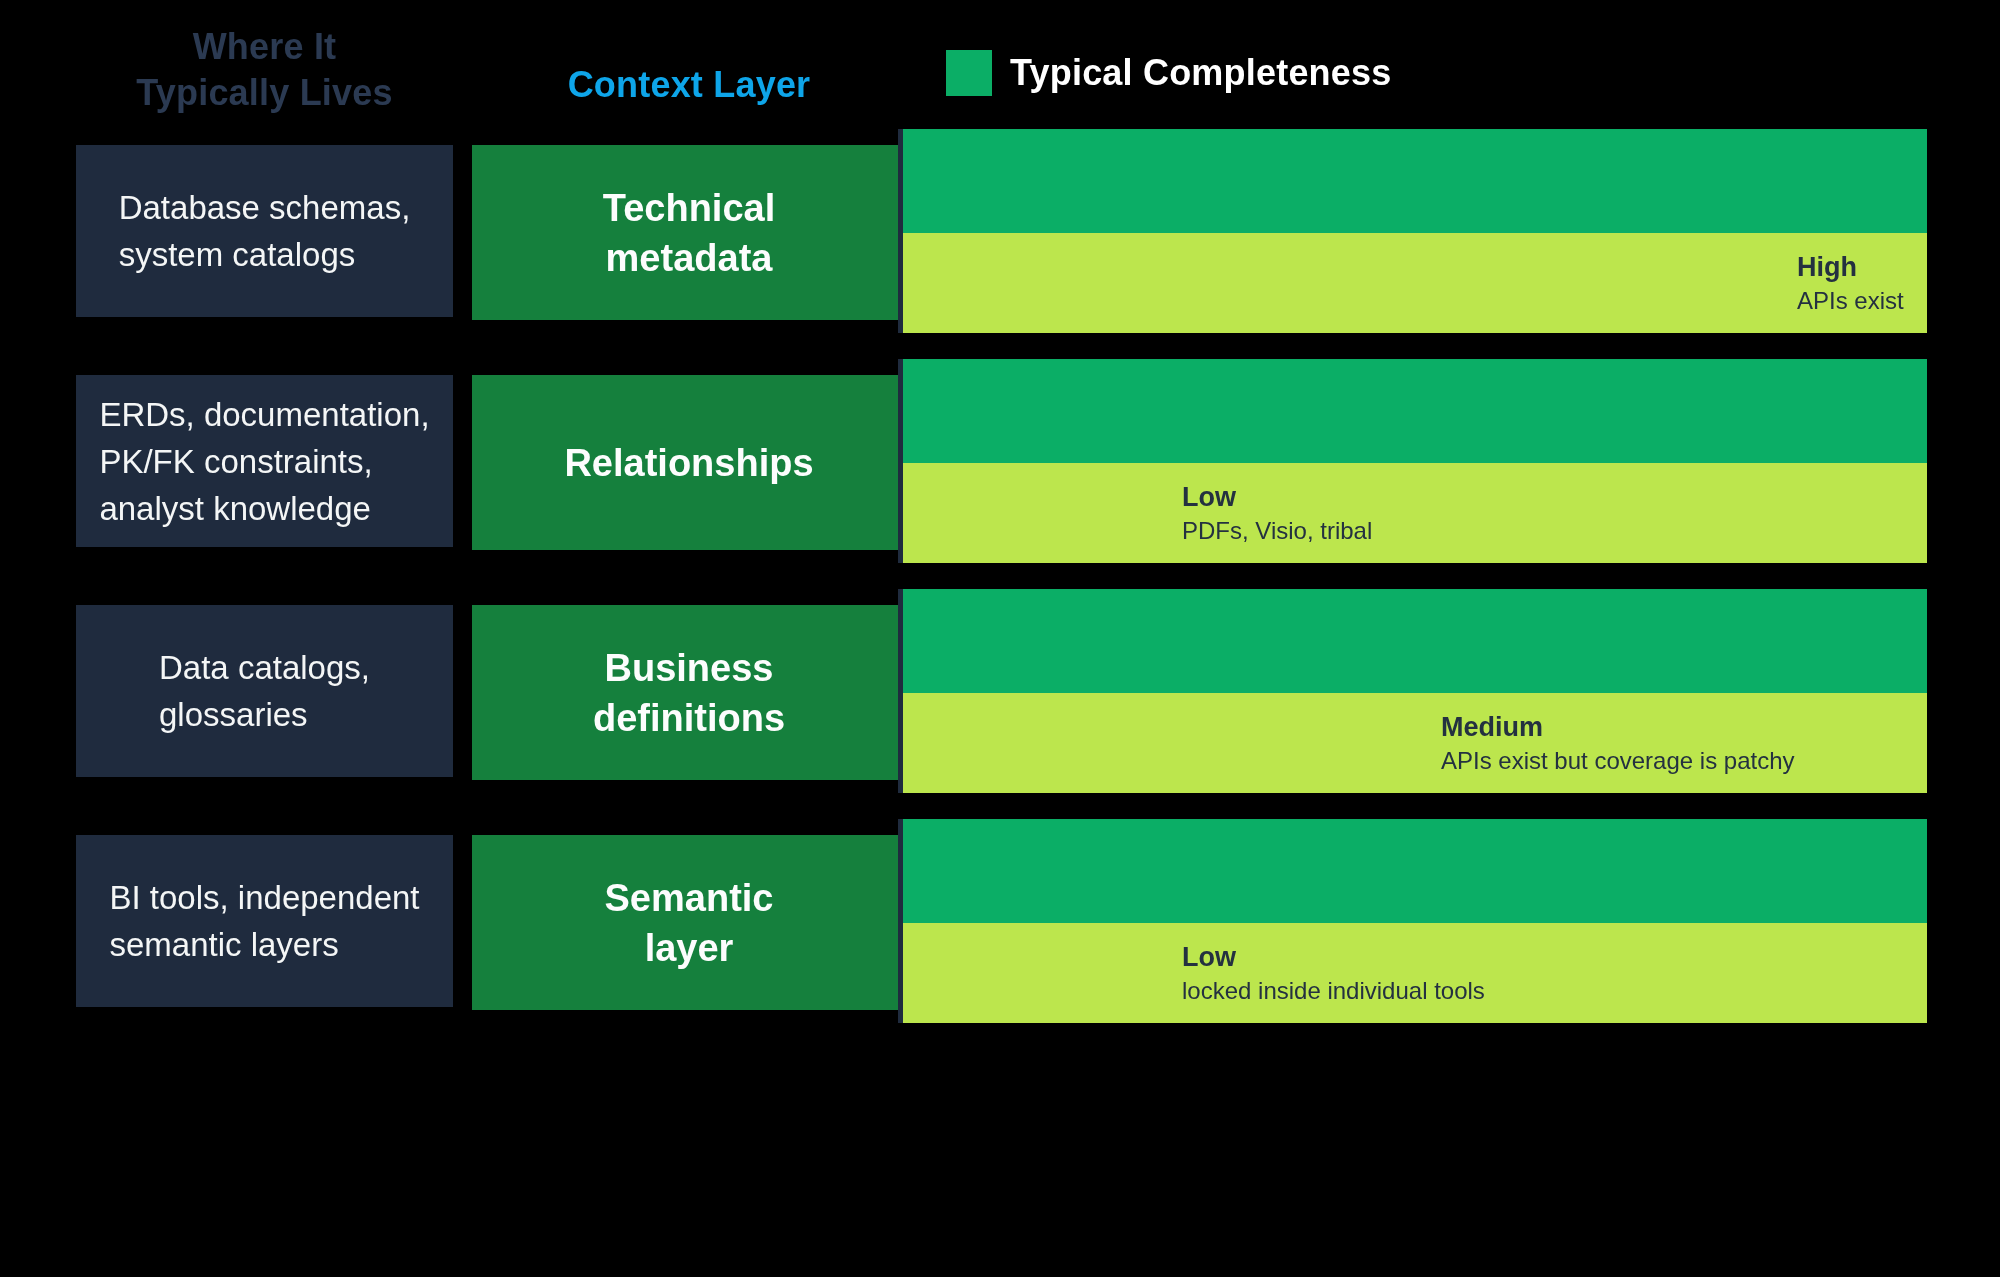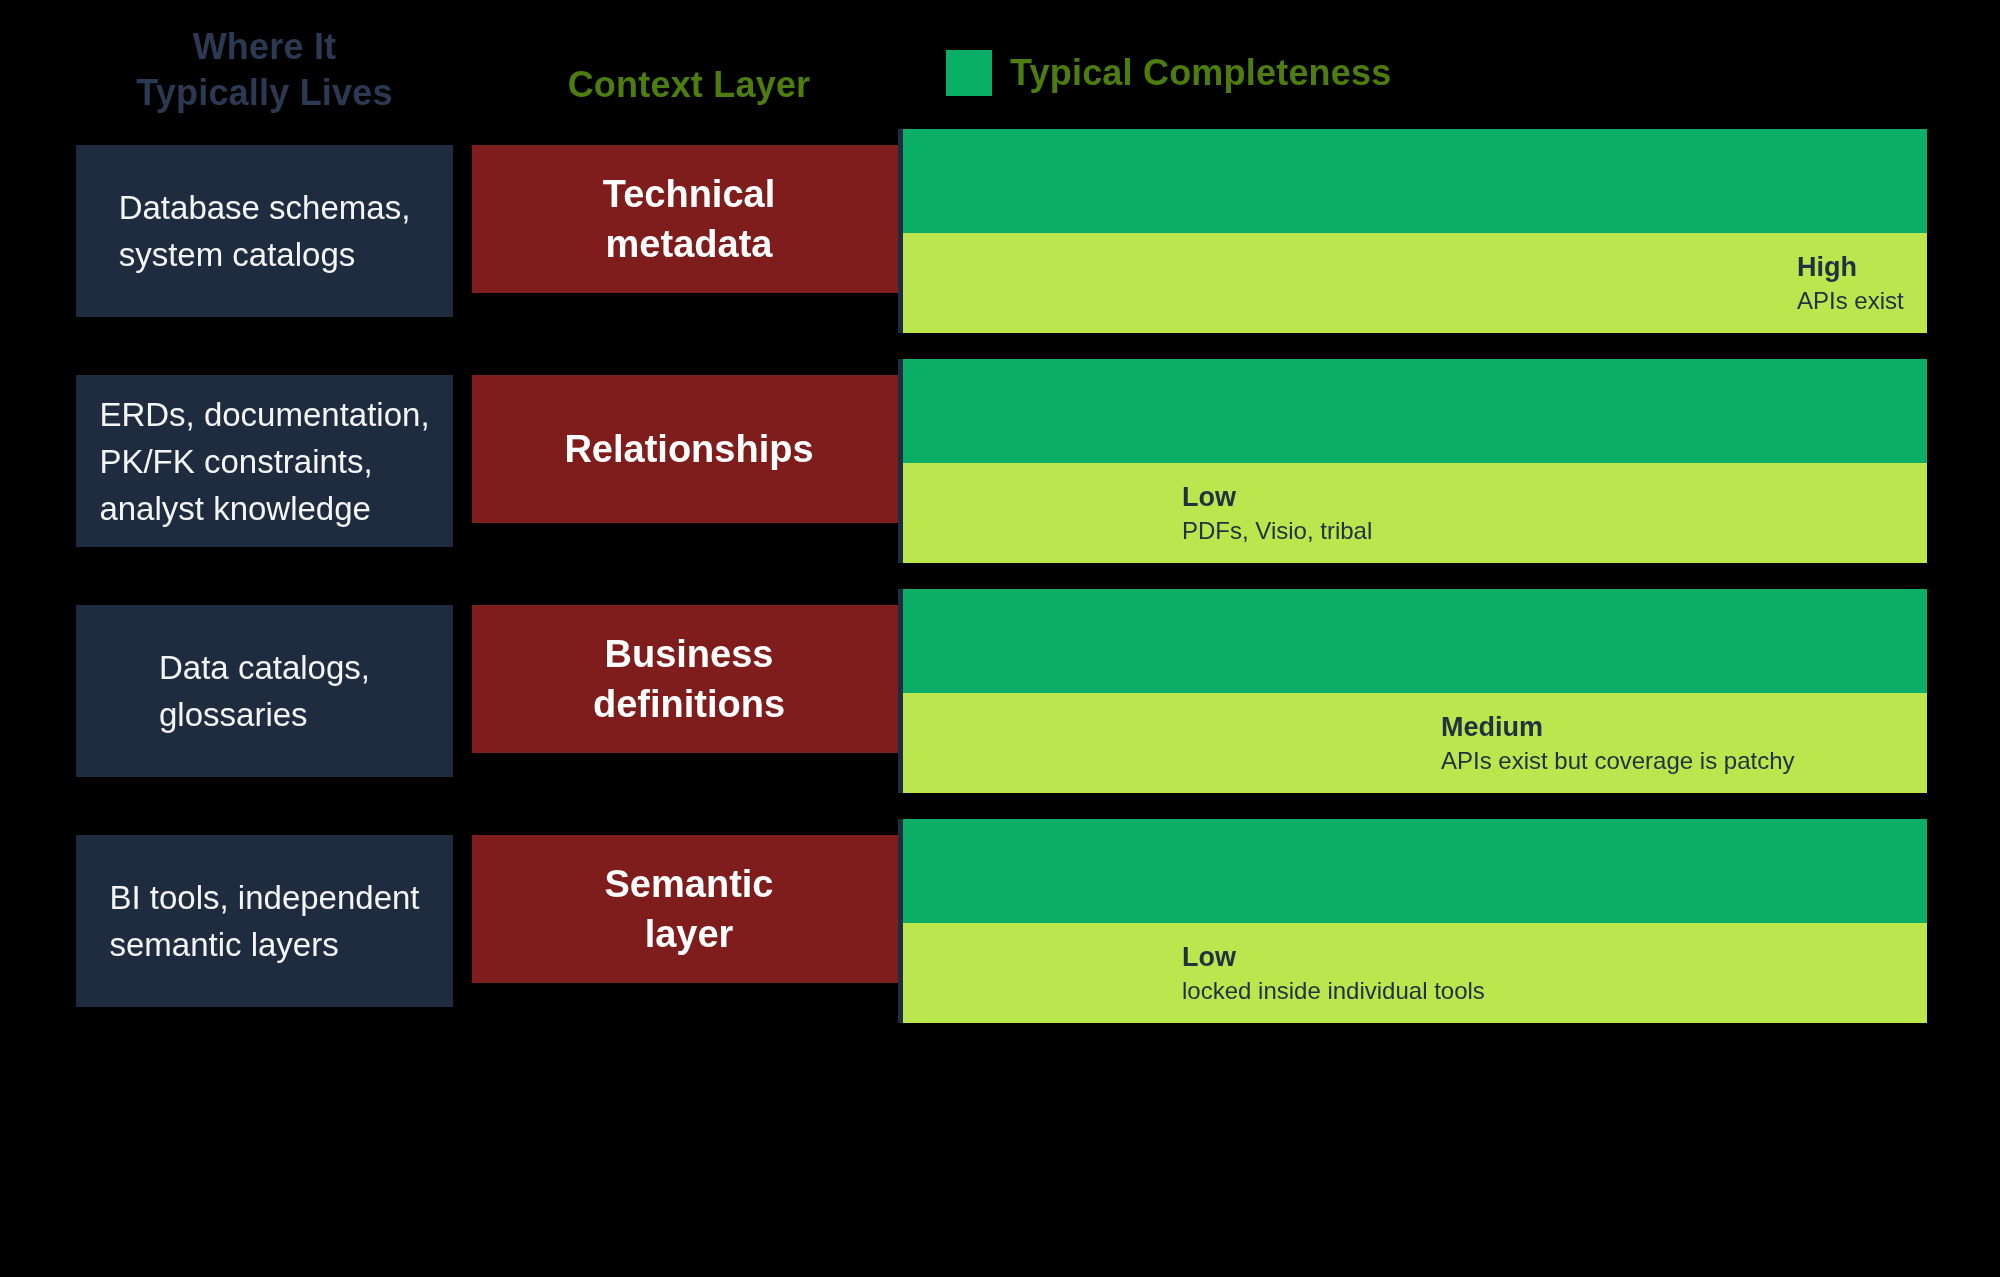"Context Layer" .hdr-col2 { color: #4d7c0f -> #0ea5e9 }
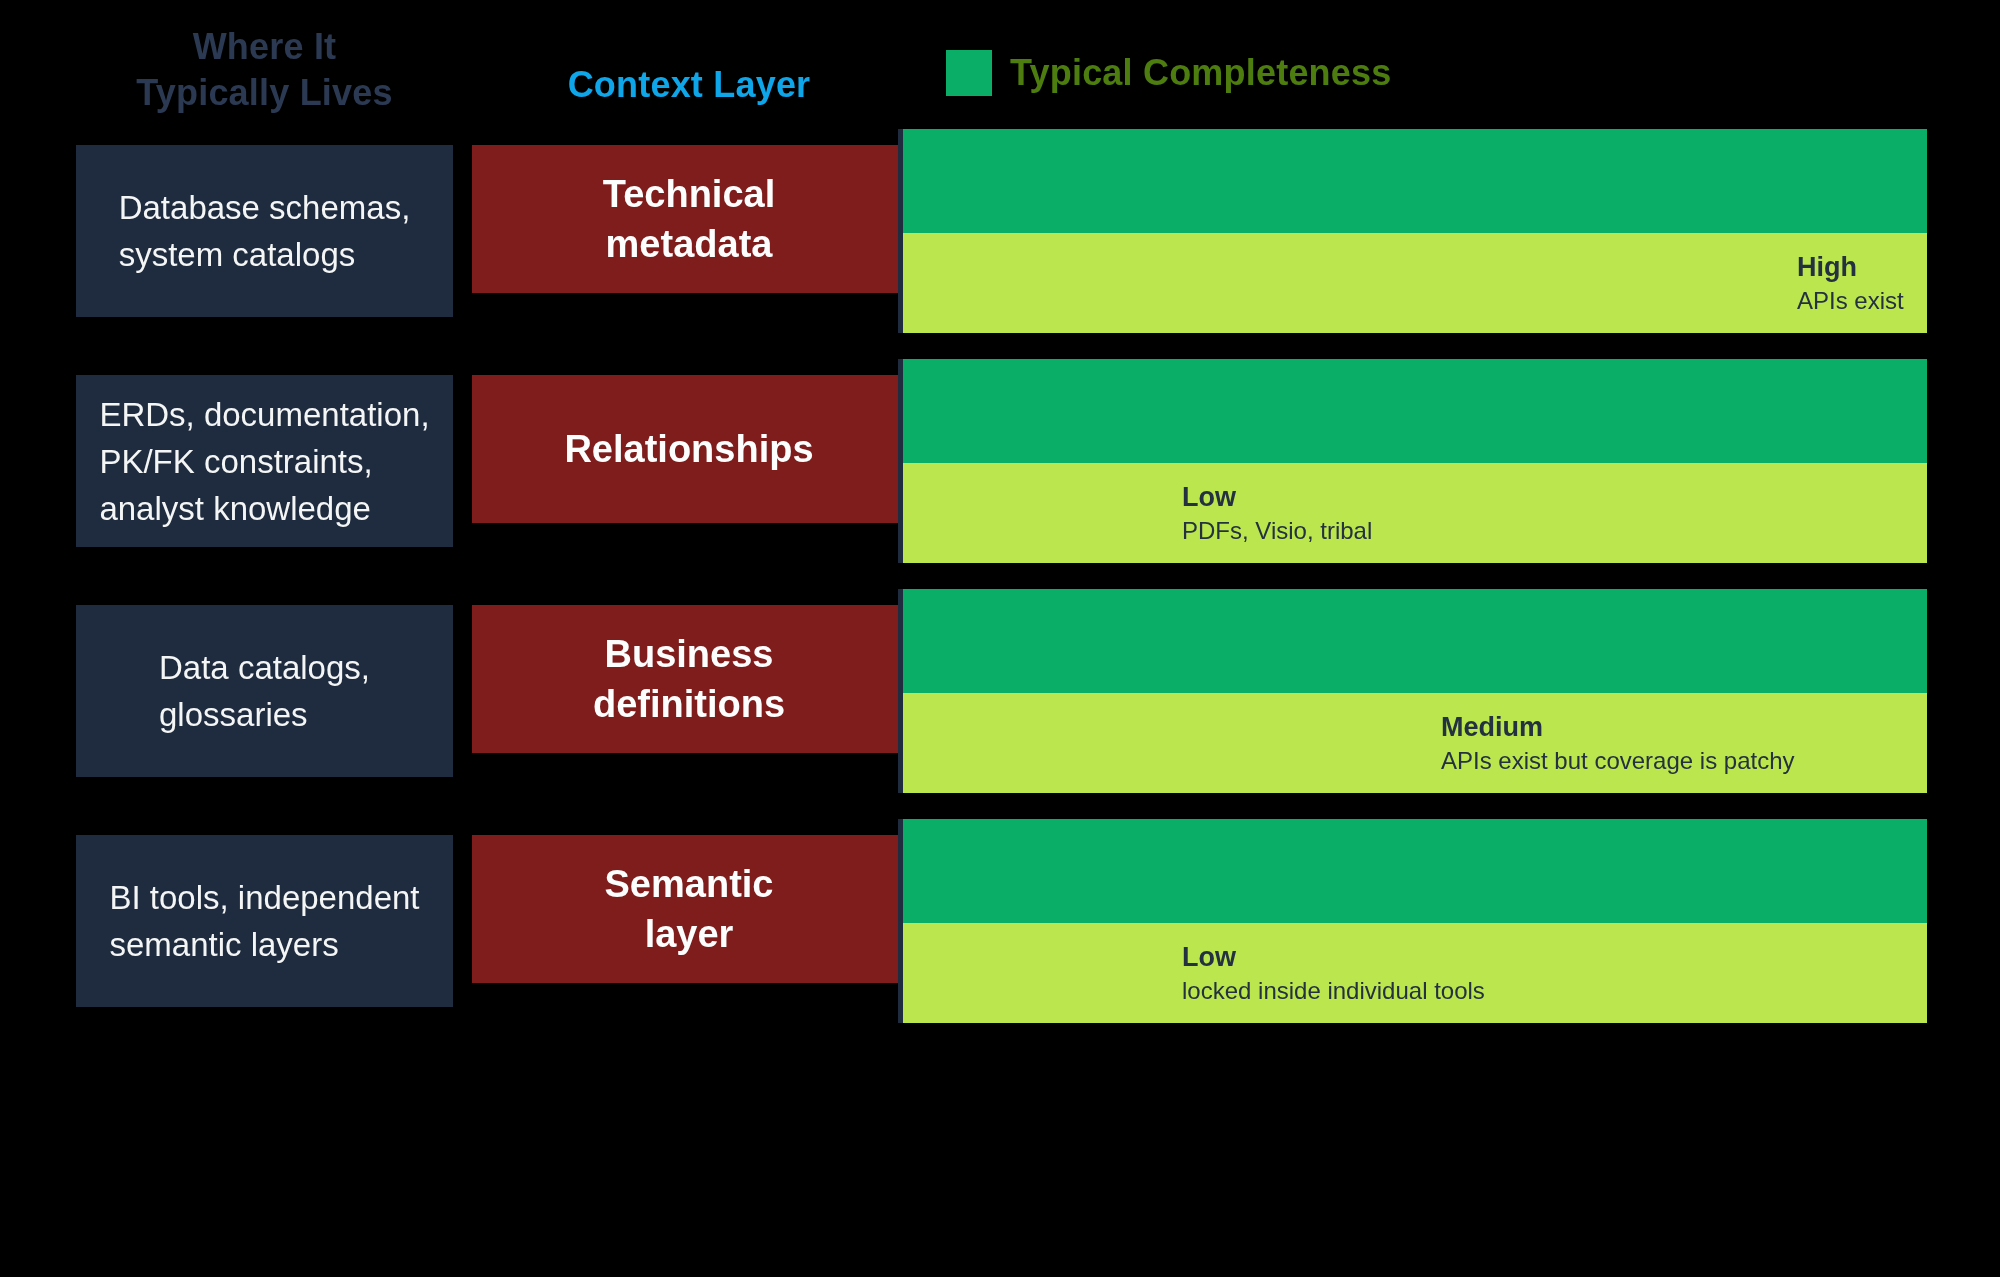"Typical Completeness" .legend-label { color: #4d7c0f -> #ffffff }
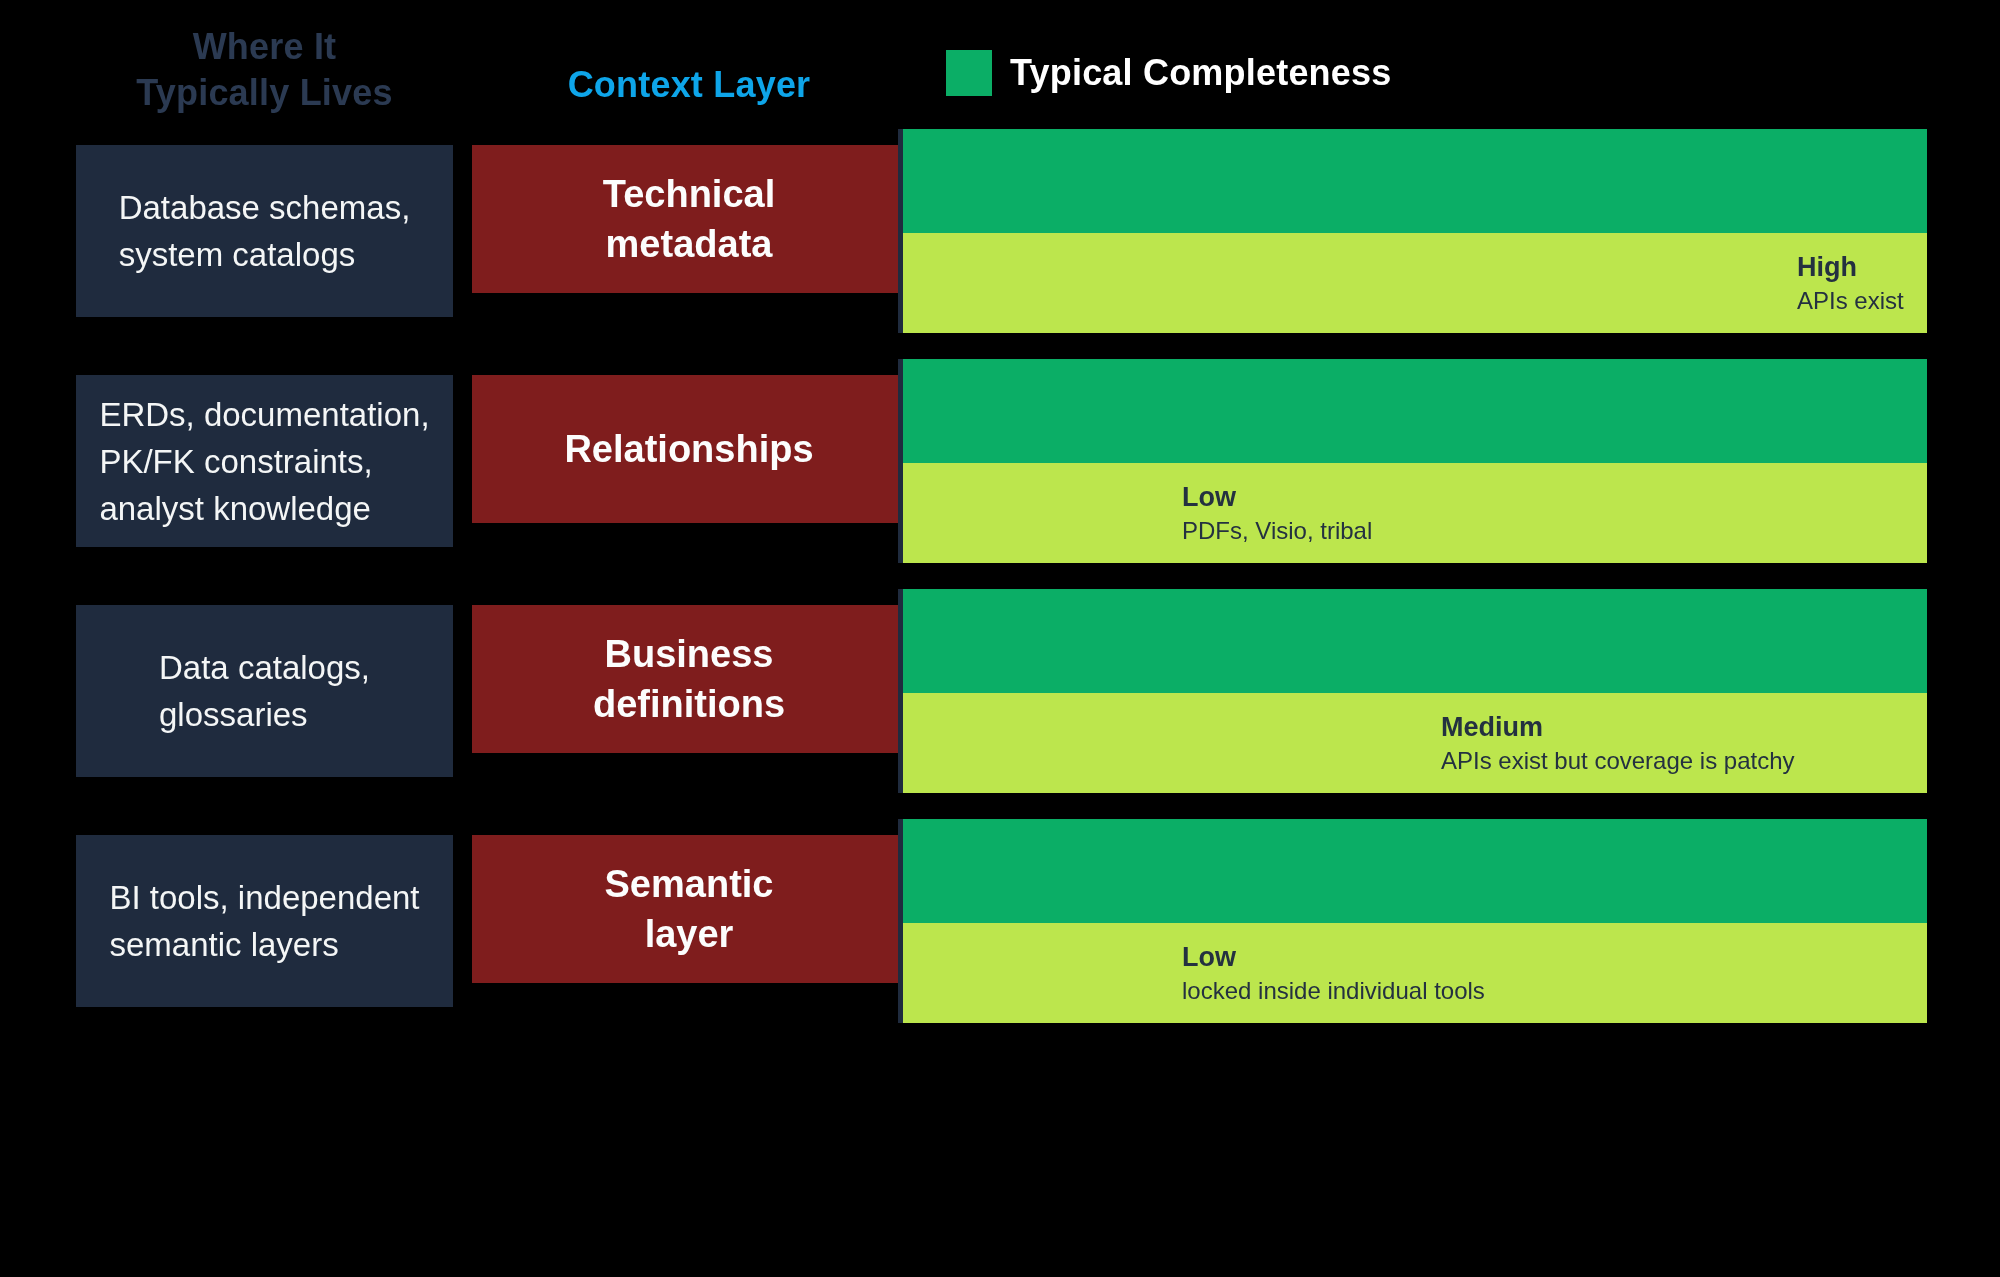"Technical" .layer-box { background: #7f1d1d -> #15803d; height: 148px -> 175px }
